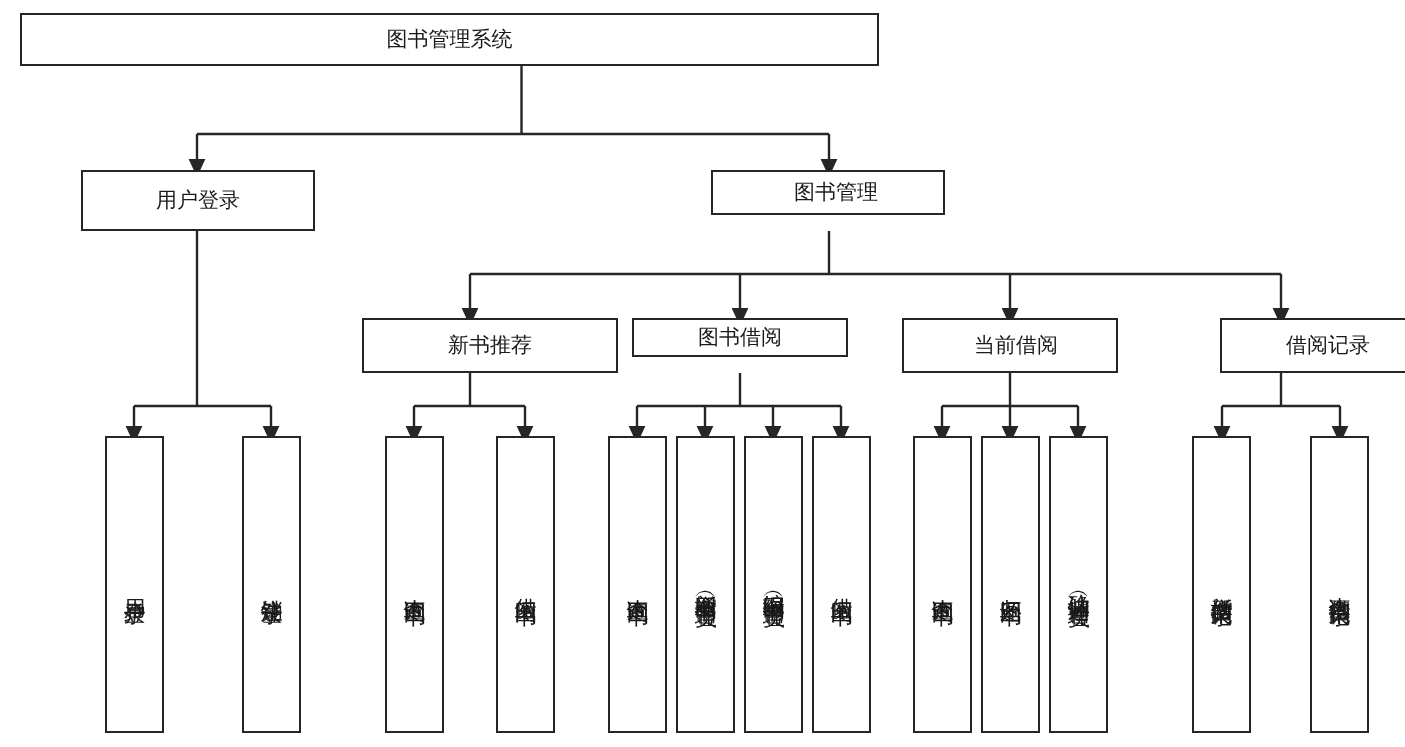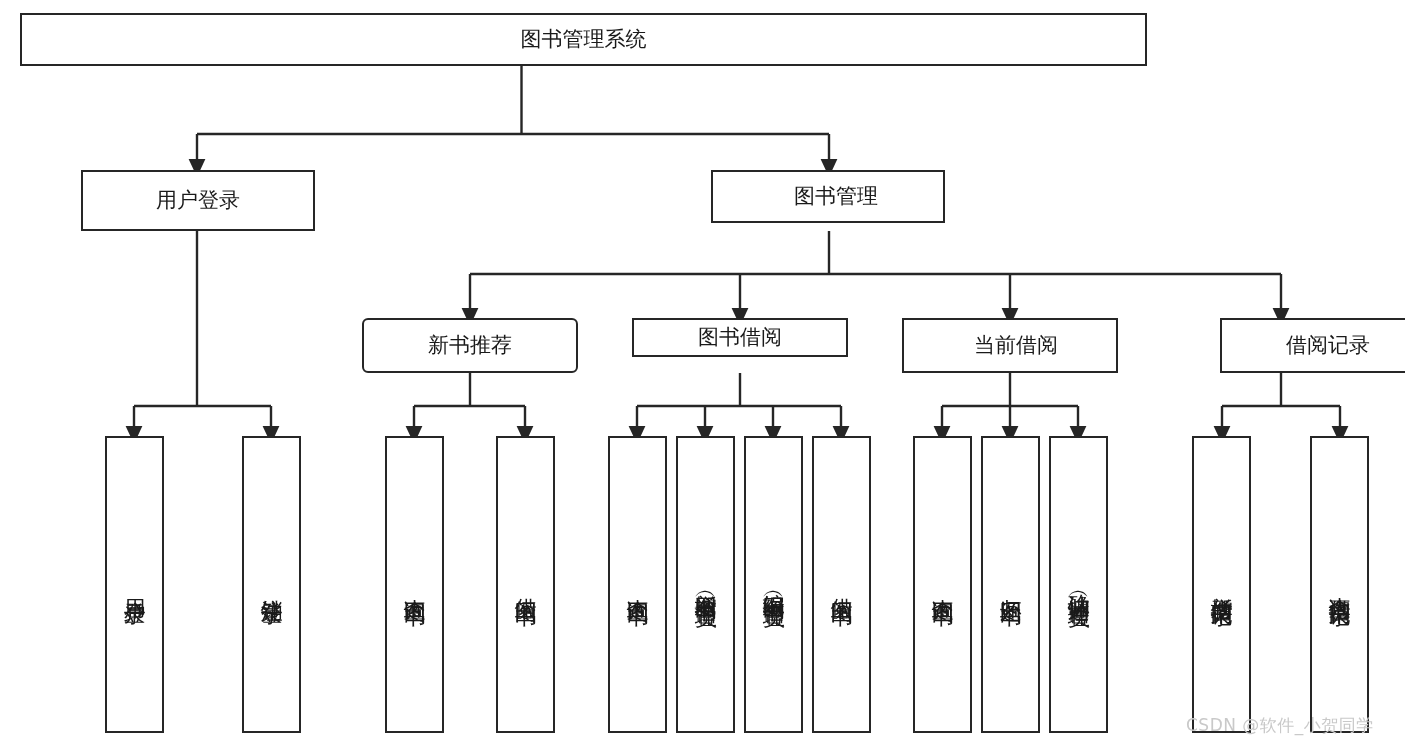"图书管理系统" div.node { width: 1127px -> 859px }
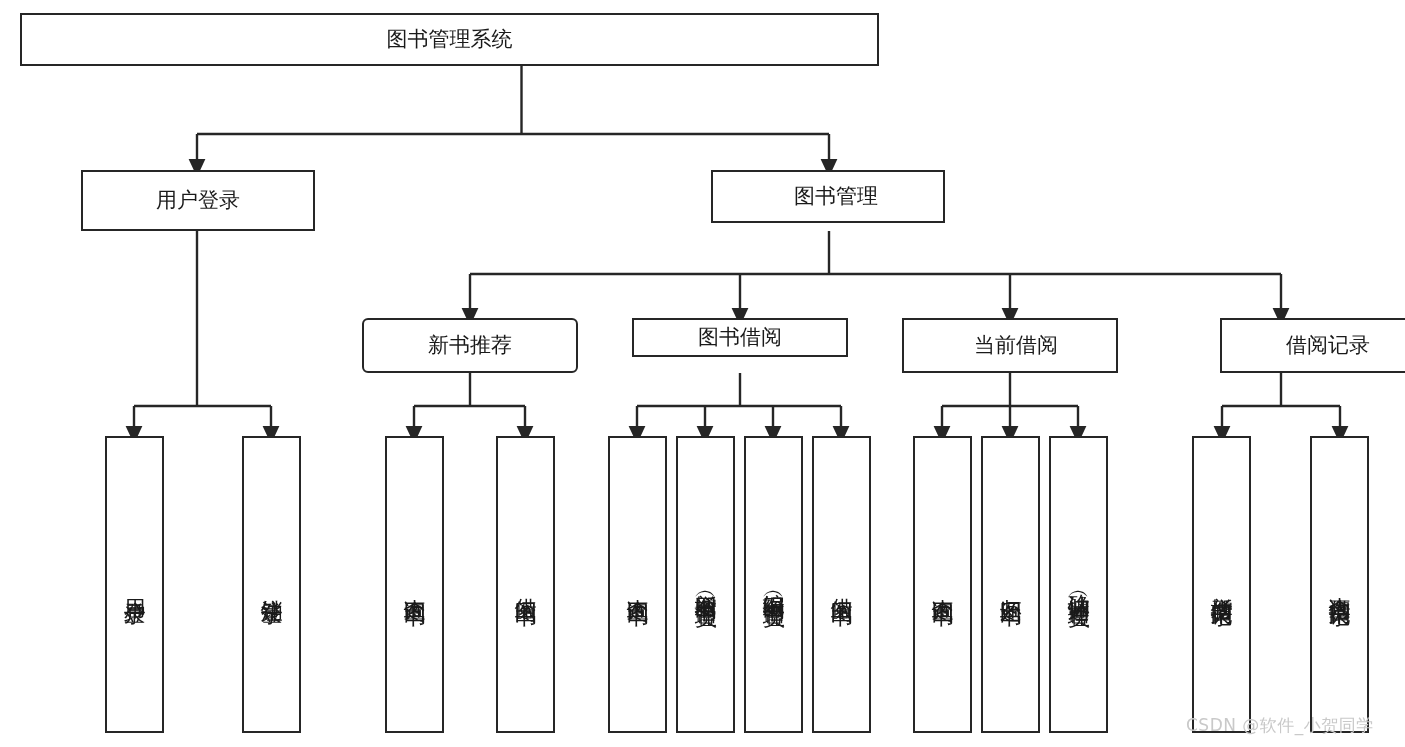"图书管理" div.node { height: 53px -> 45px }
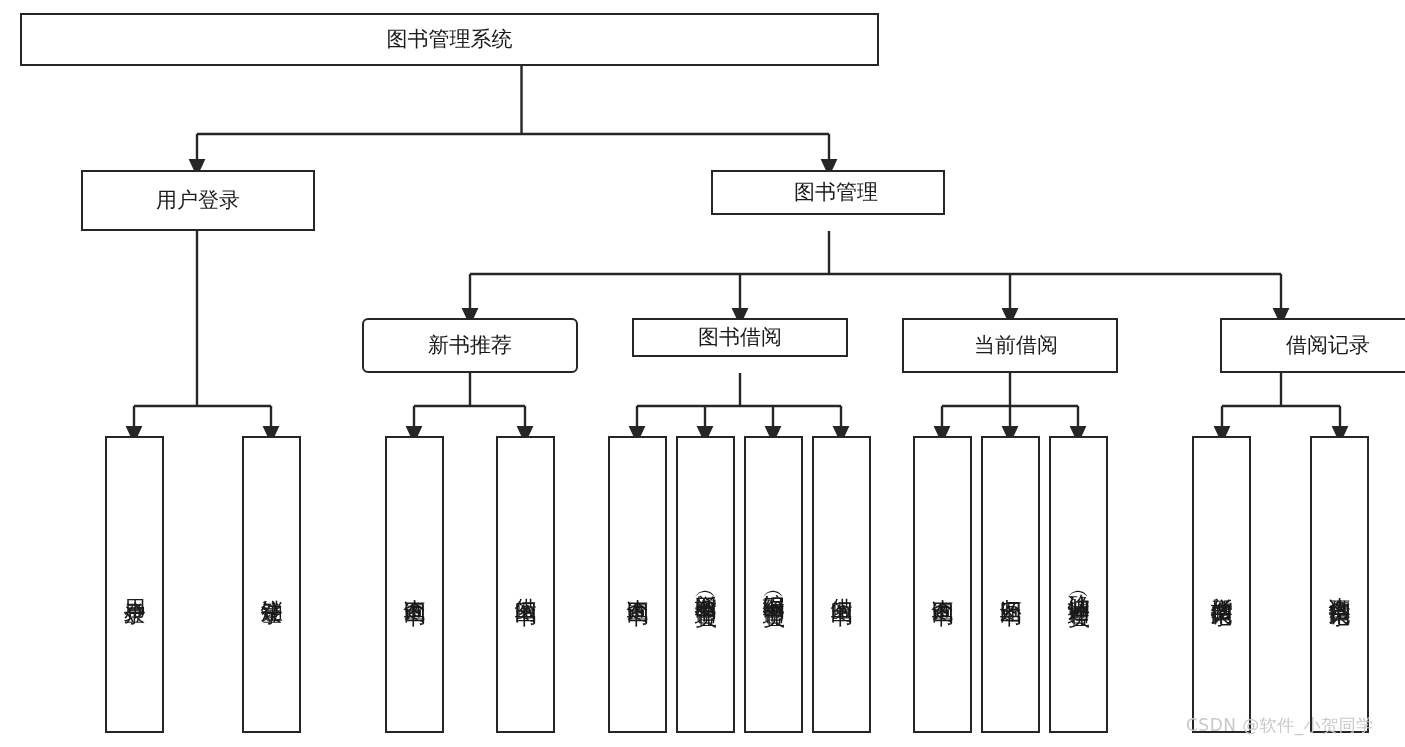"新书推荐" div.node { border-radius: 6px -> none; width: 216px -> 256px }
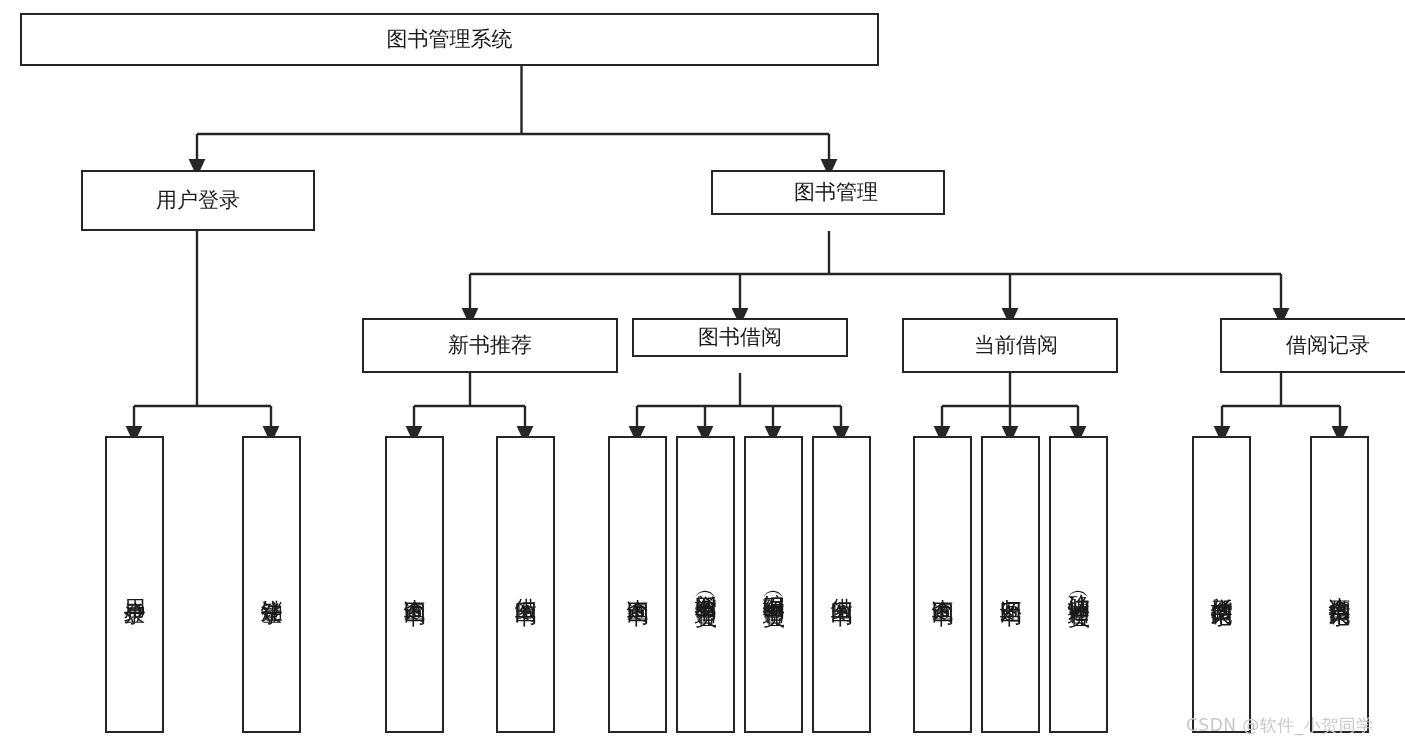"CSDN @软件_小贺同学" div { html: <div>CSDN @软件_小贺同学</div> -> none }
